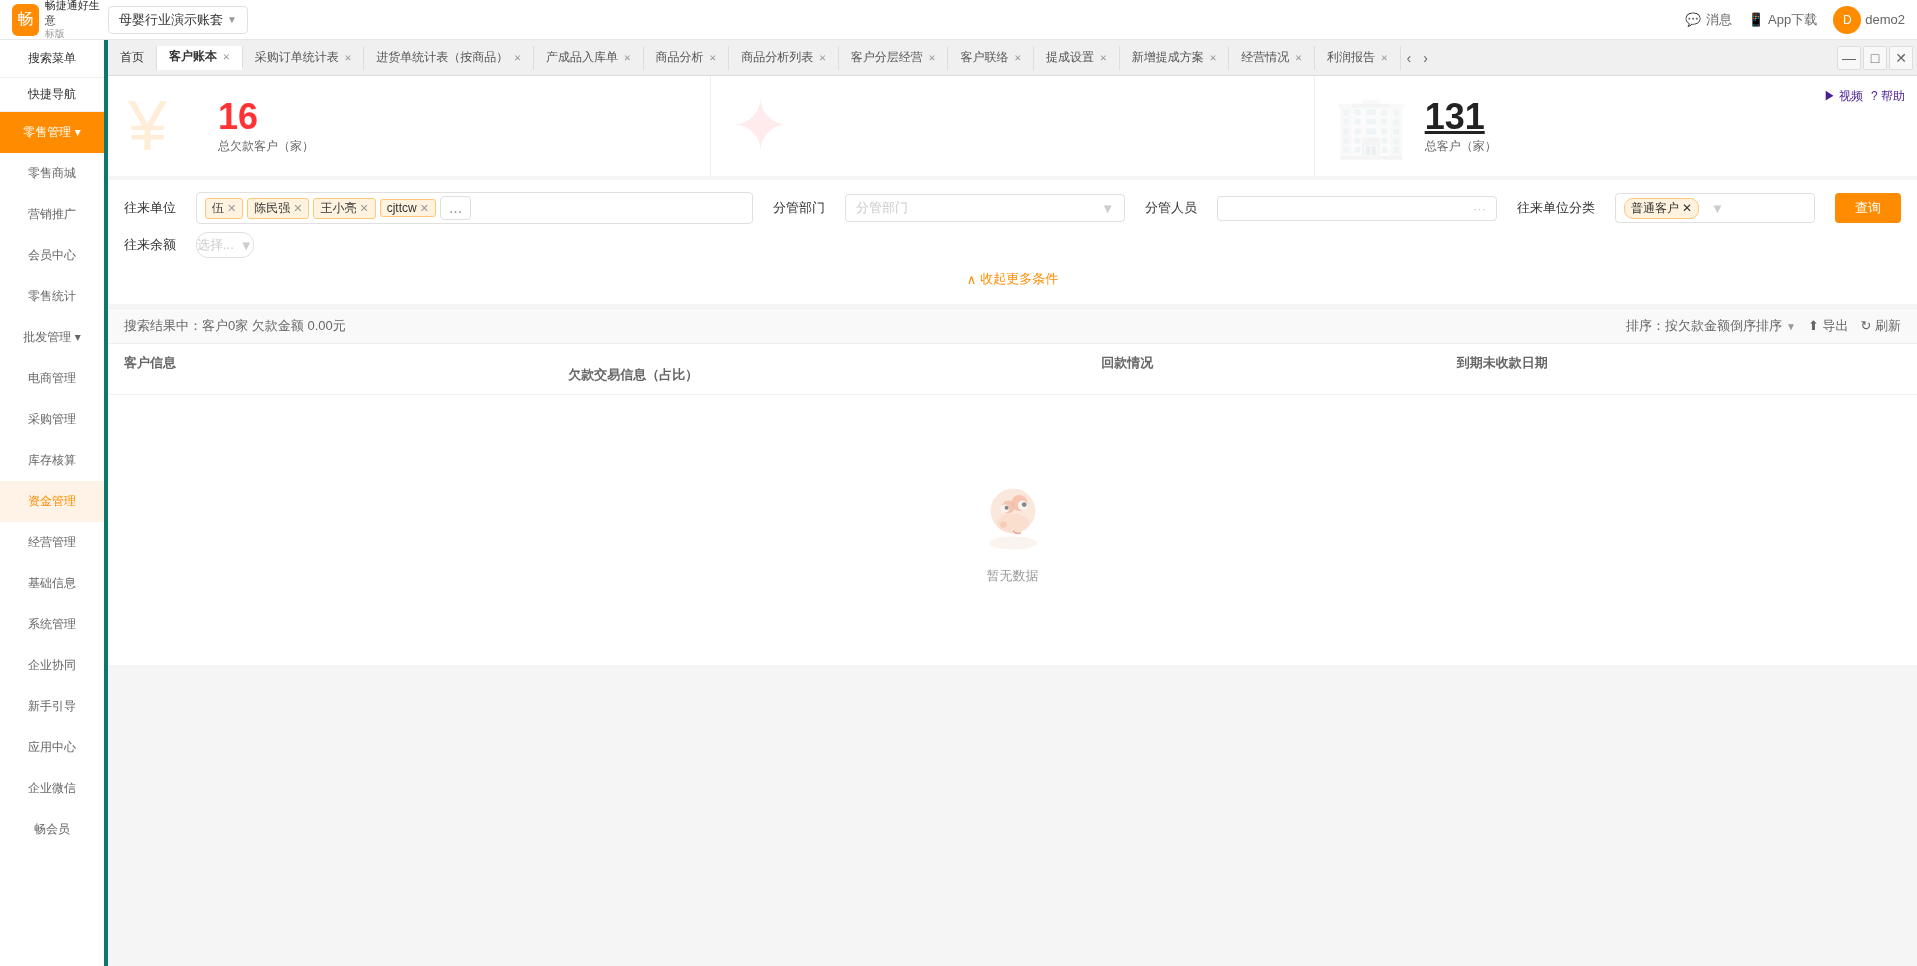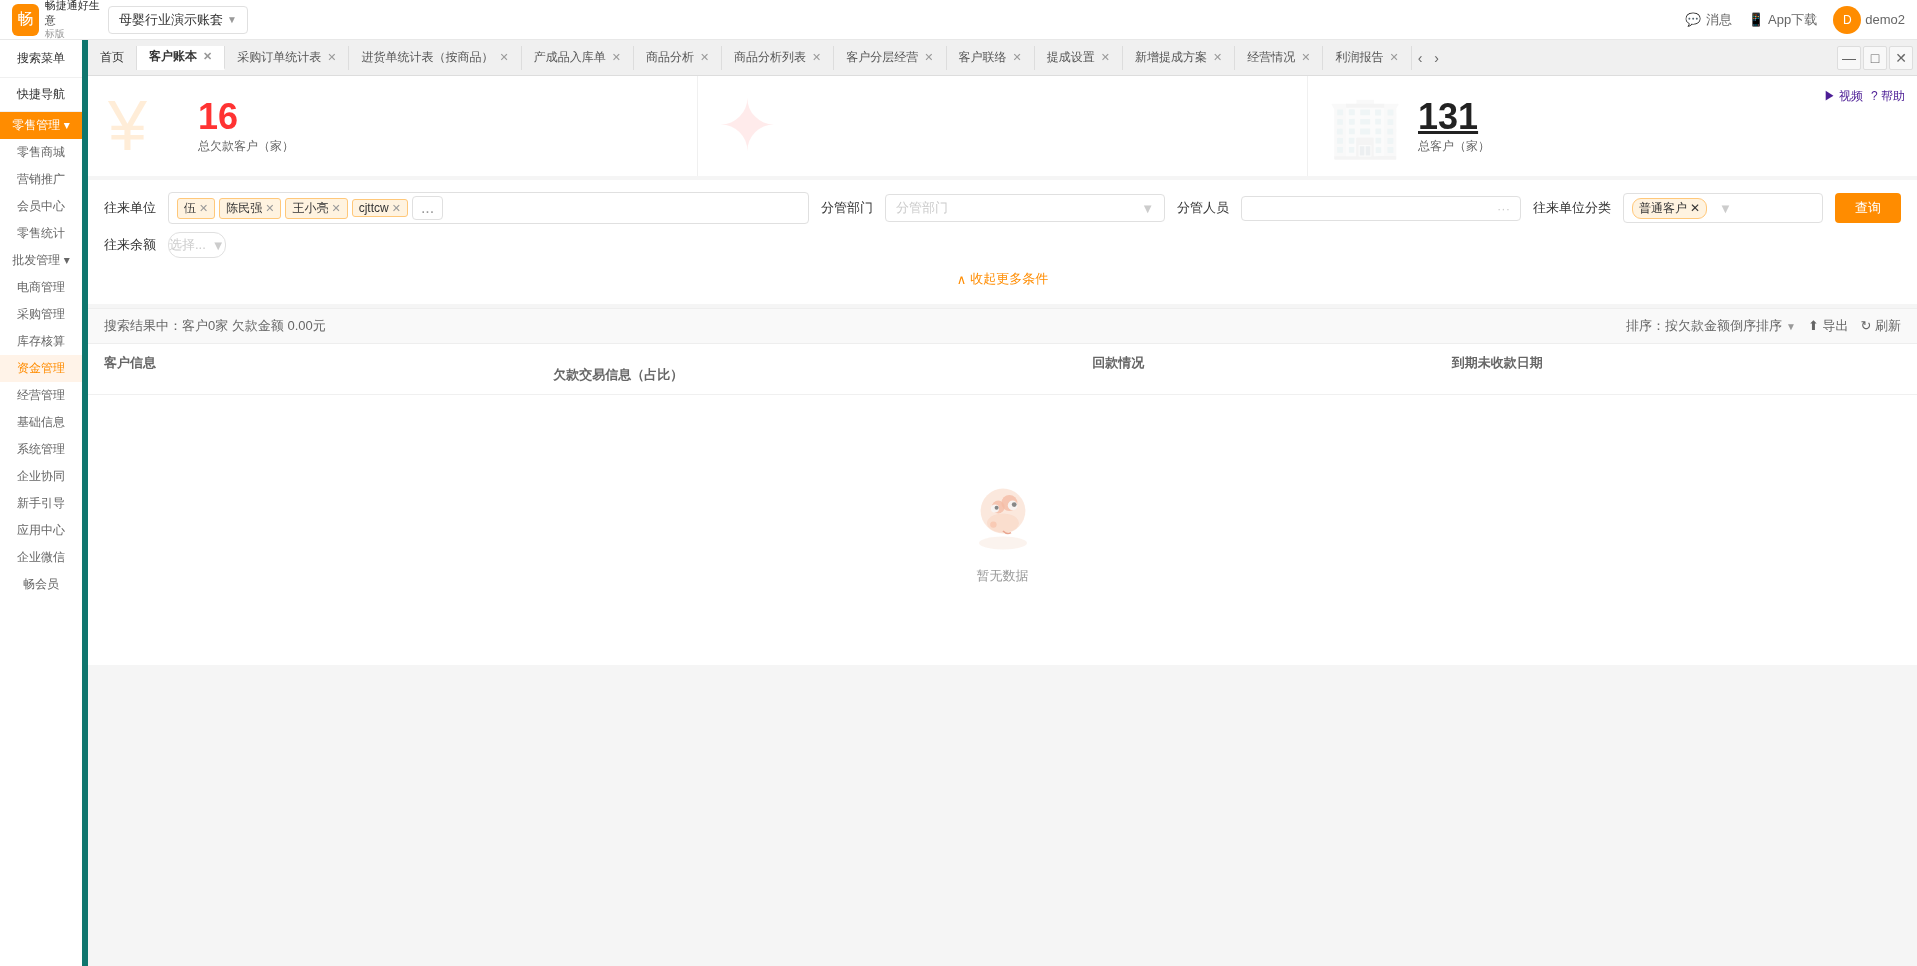"搜索菜单" .sidebar { border-right: 6px solid #0f766e -> 4px solid #0f766e; width: 88px -> 108px }
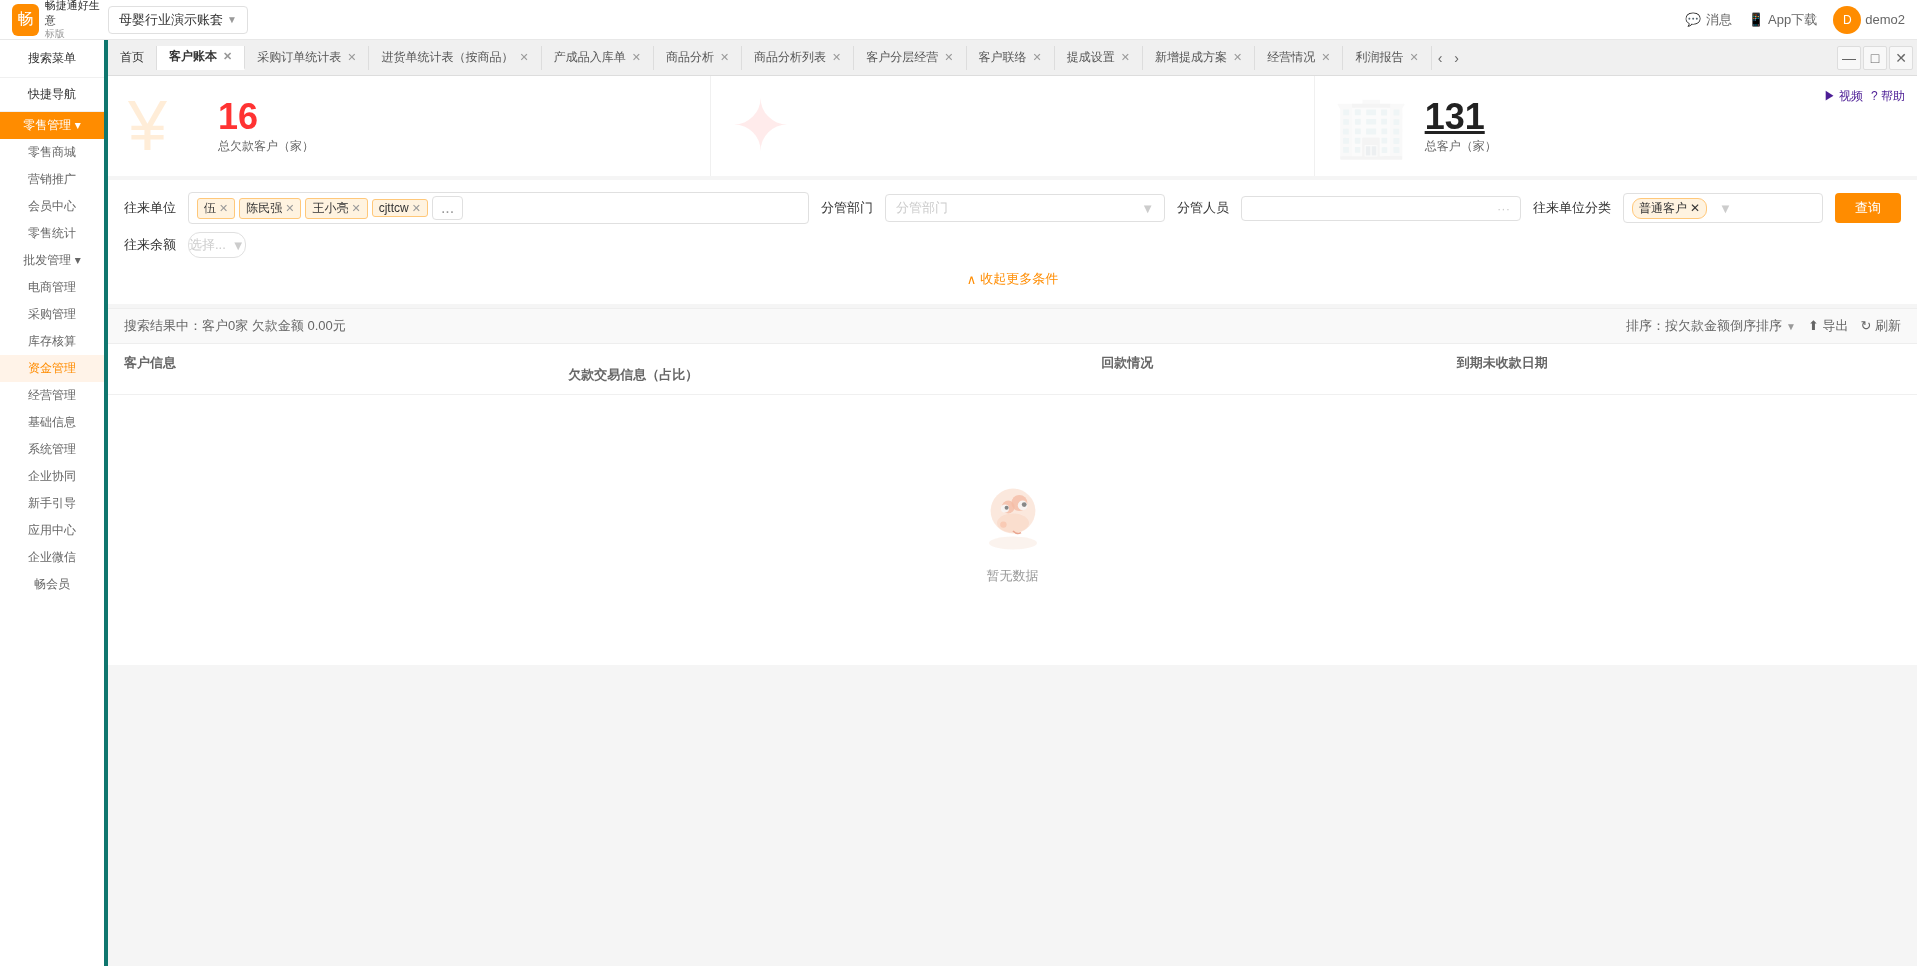"首页" .tab { font-family: none -> Liberation Mono, monospace }
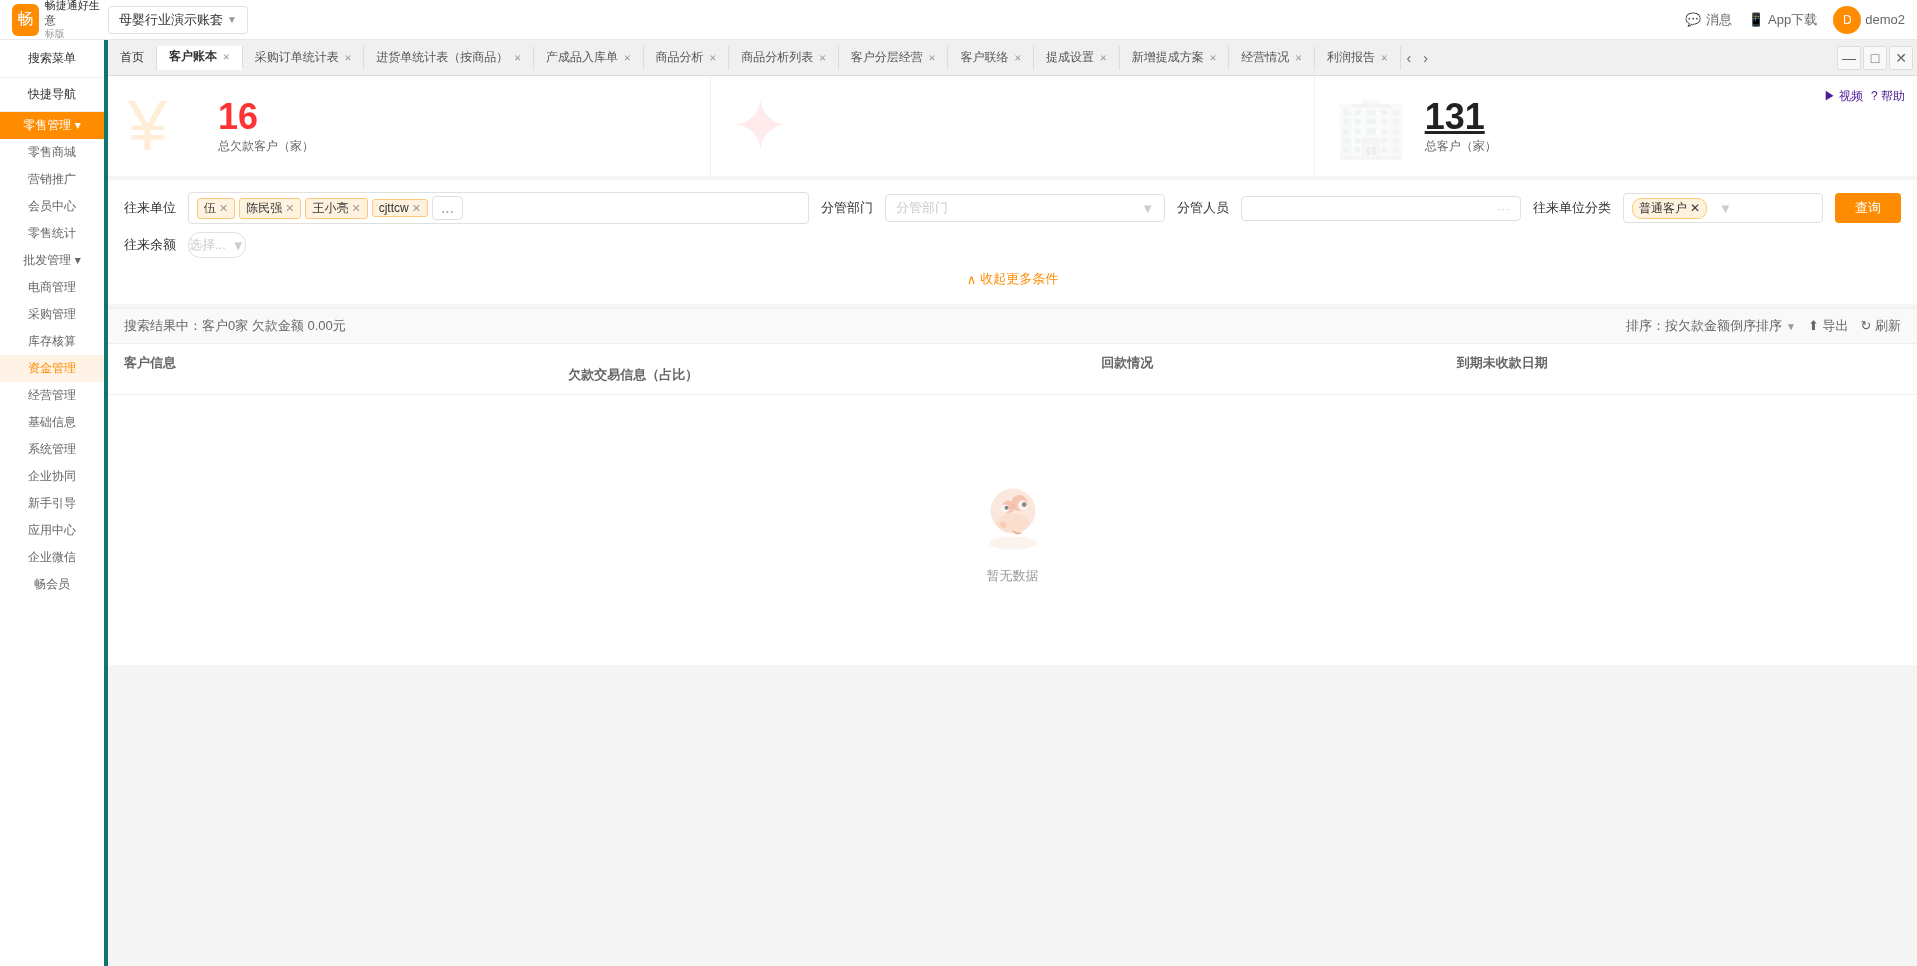"零售管理 ▾" .sidebar-item { padding: 5px 8px -> 12px 8px }
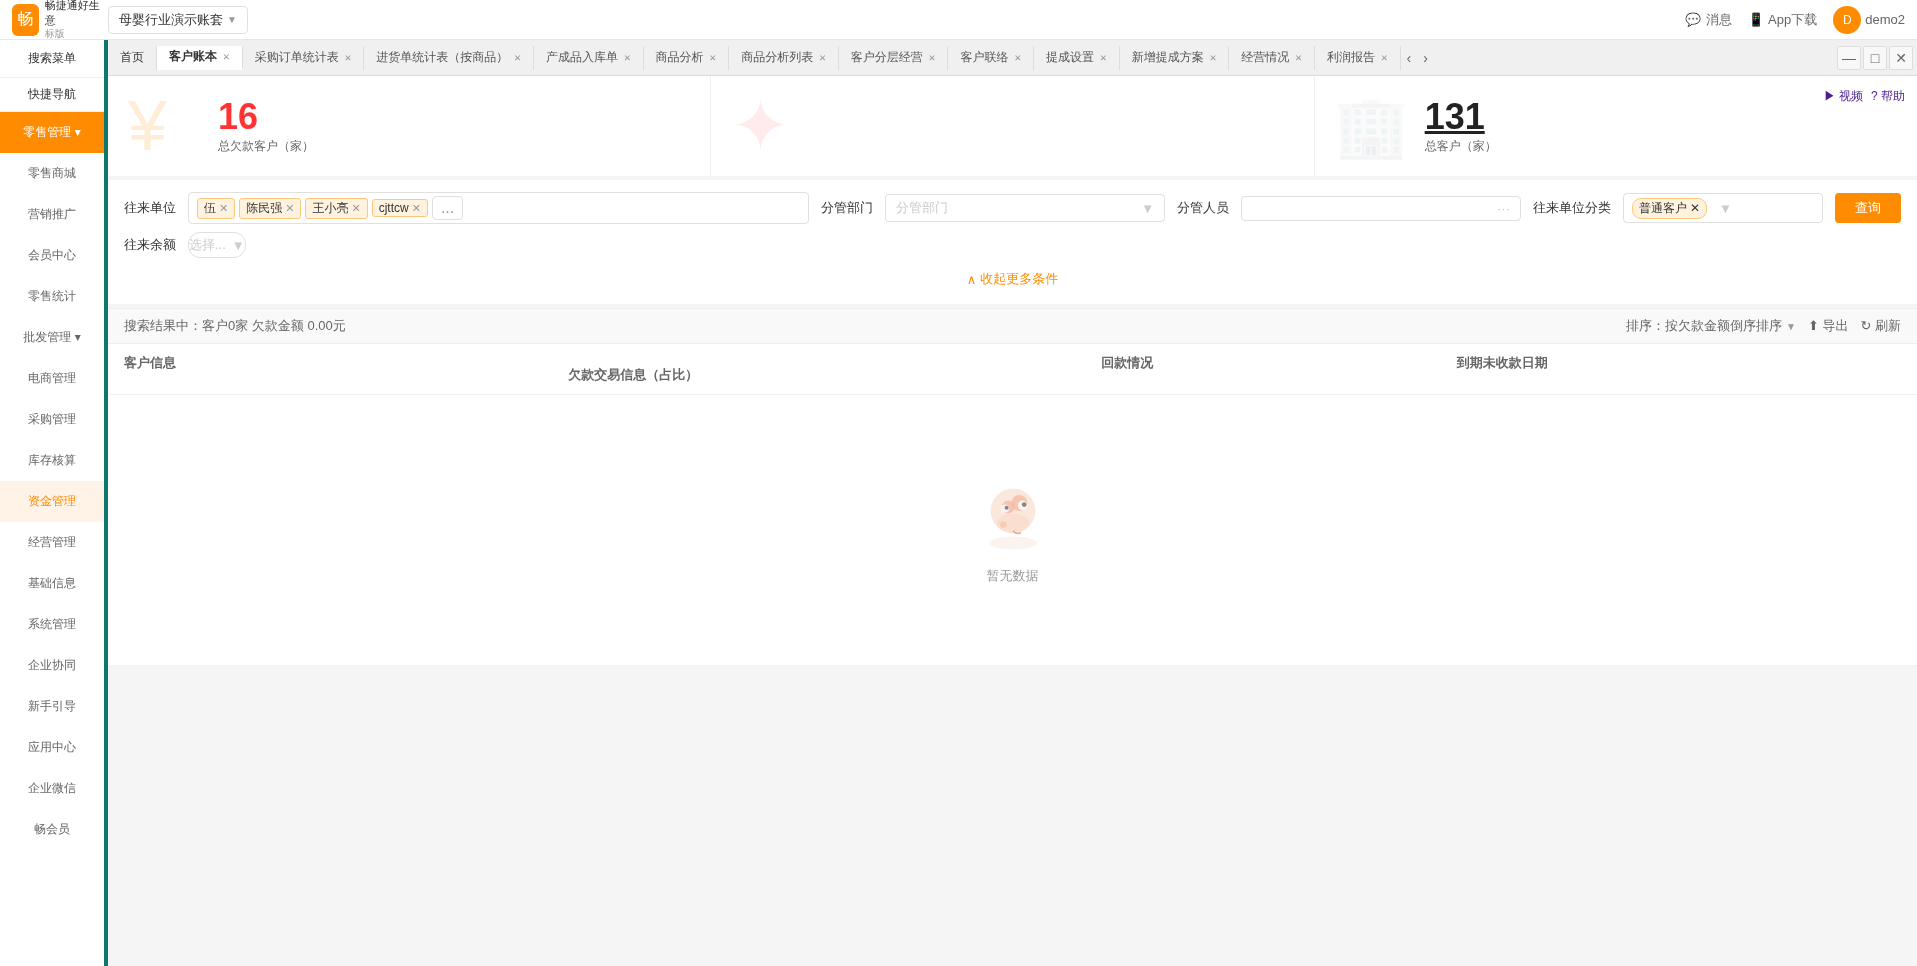"往来单位" .filter-row { gap: 12px -> 20px }
